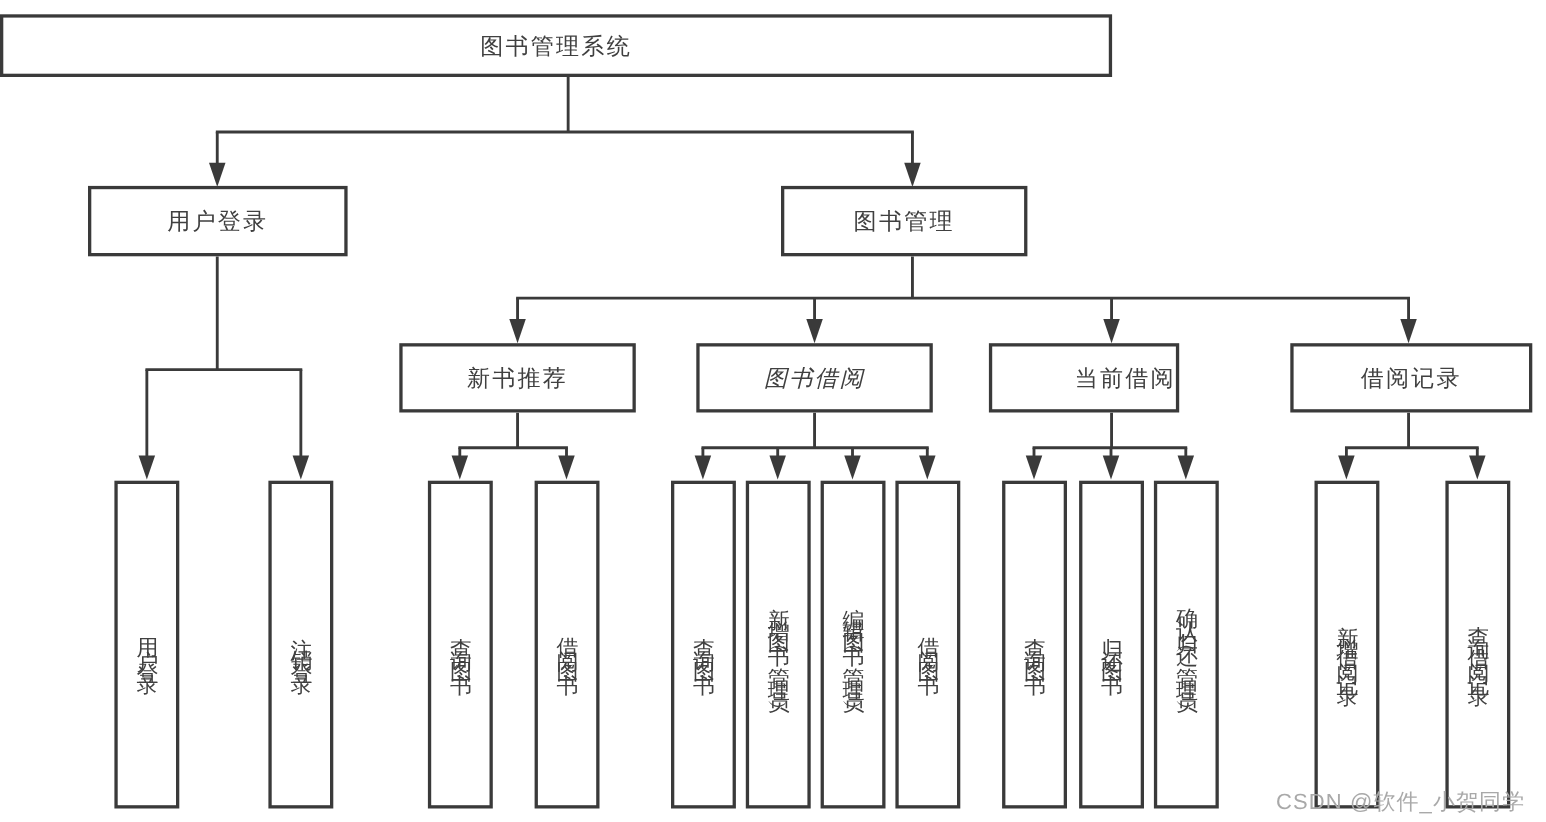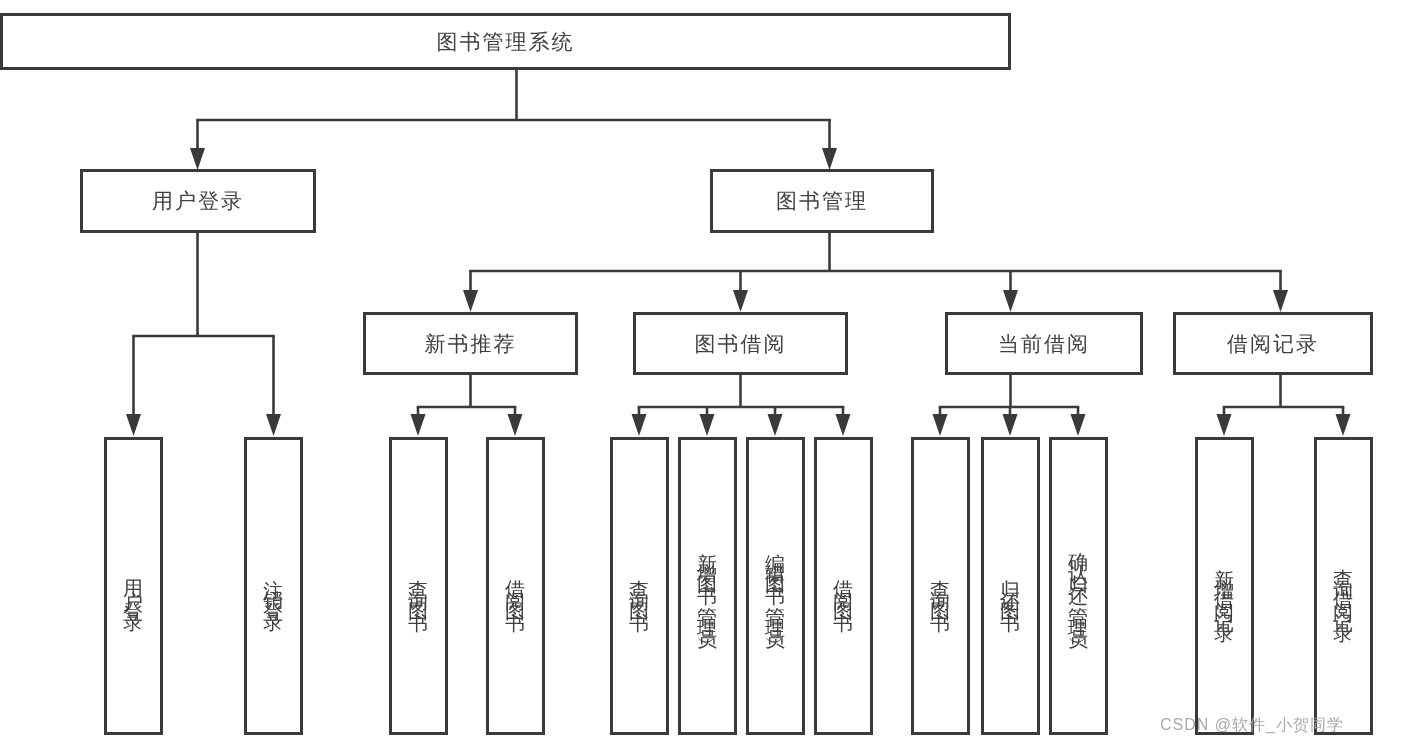"图书借阅" div.node { font-style: none -> italic }
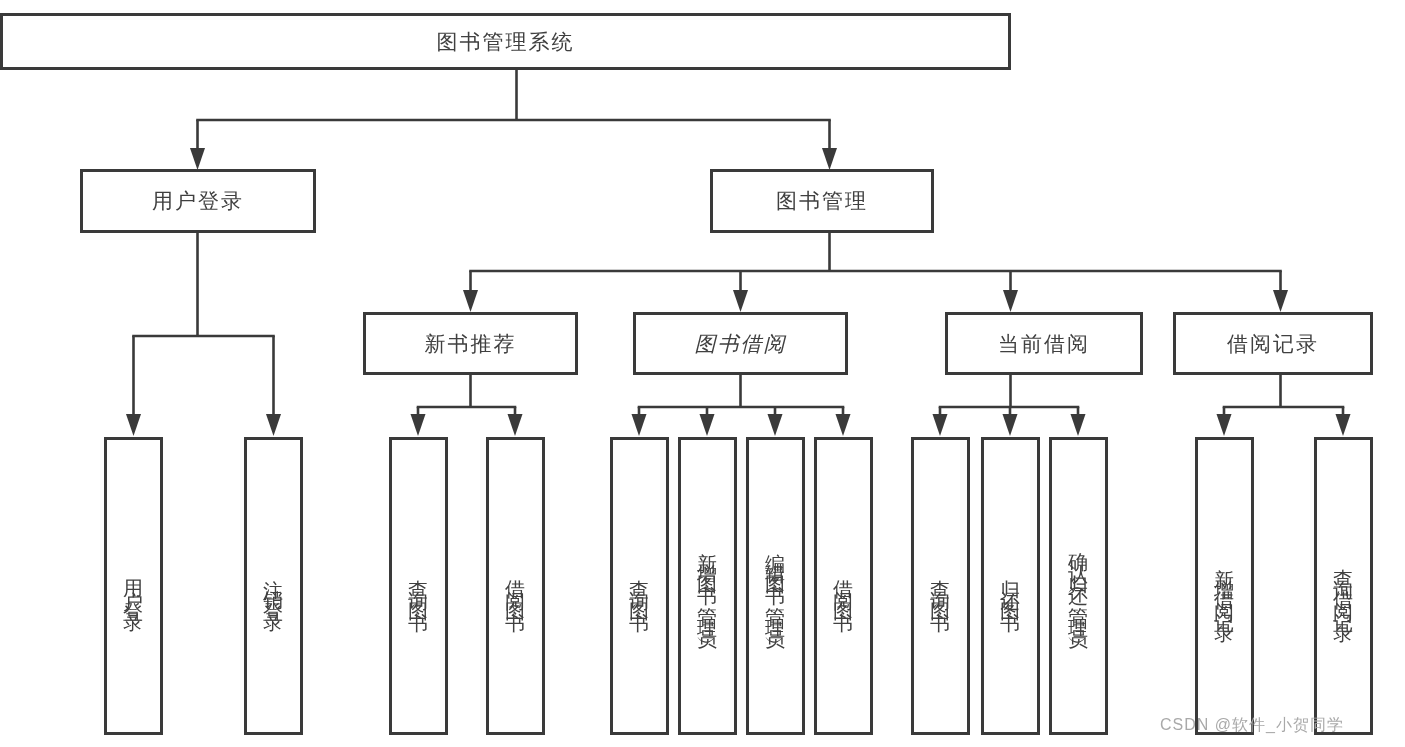"当前借阅" div.node { justify-content: none -> flex-end; left: 945px -> 899px; width: 198px -> 173px }
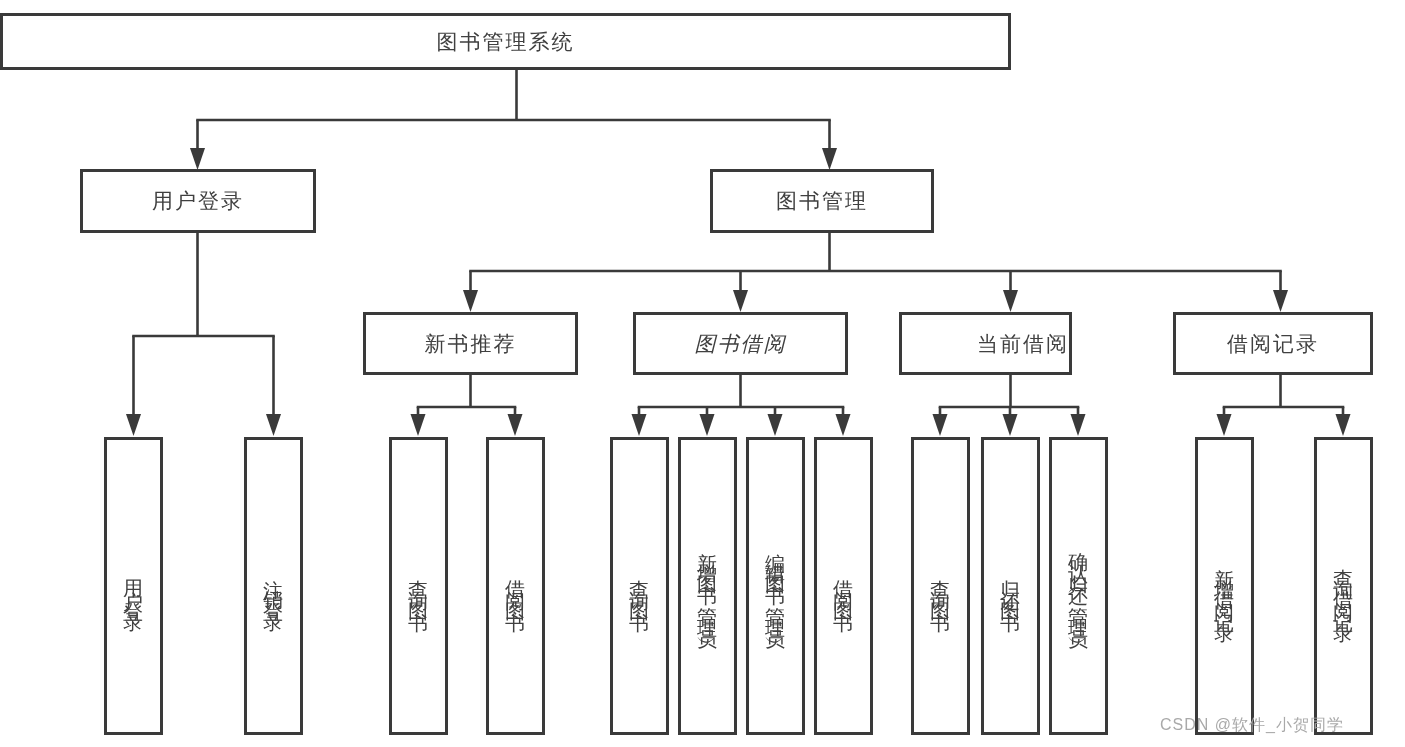"借阅记录" div.node { width: 200px -> 220px }
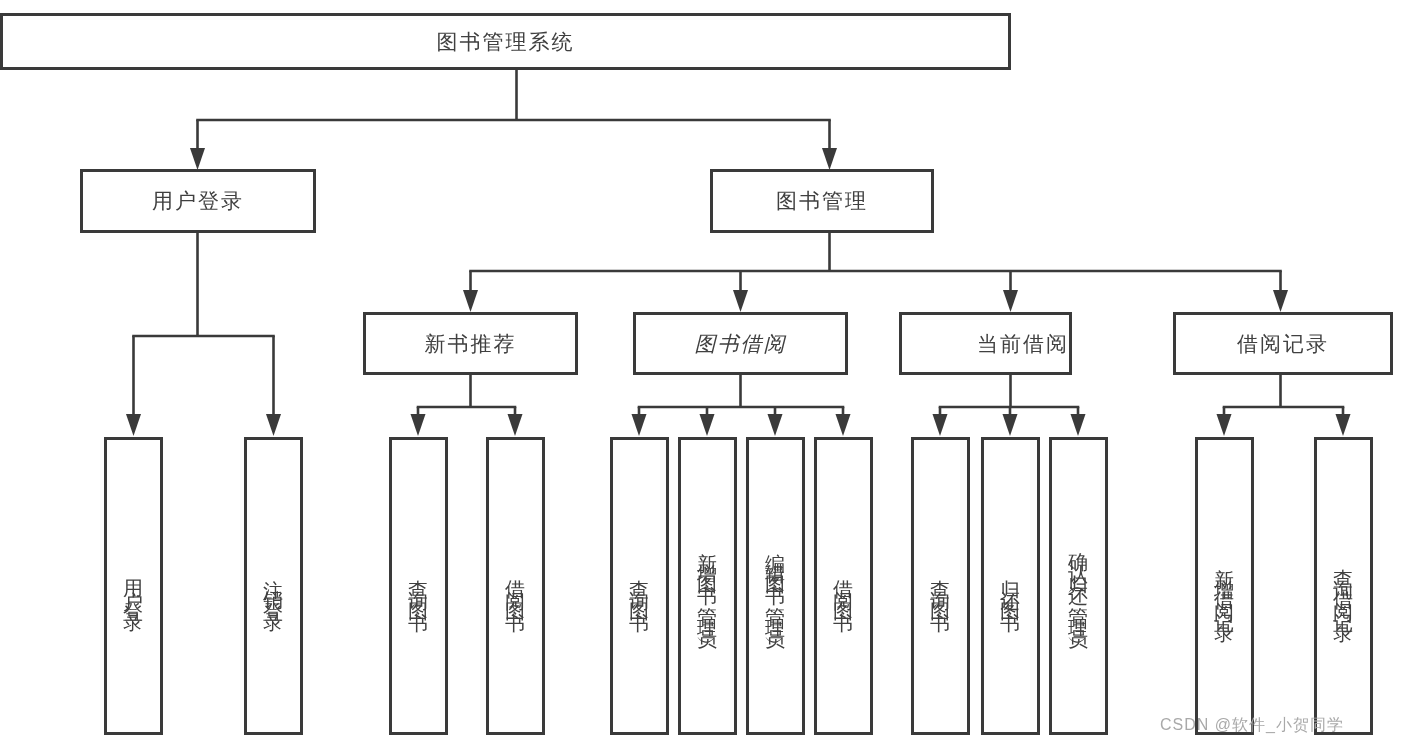"CSDN @软件_小贺同学" .watermark { font-size: 16px -> 20px }
